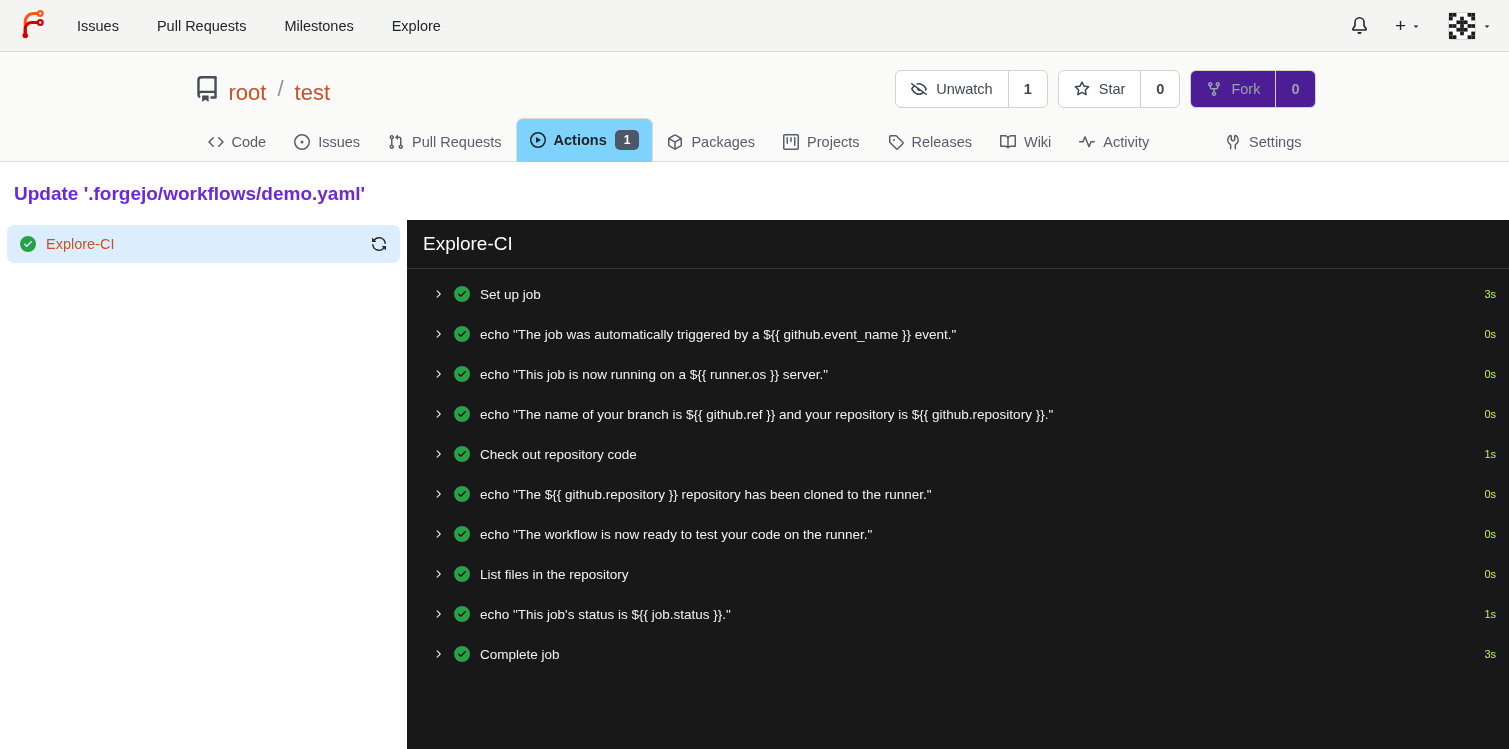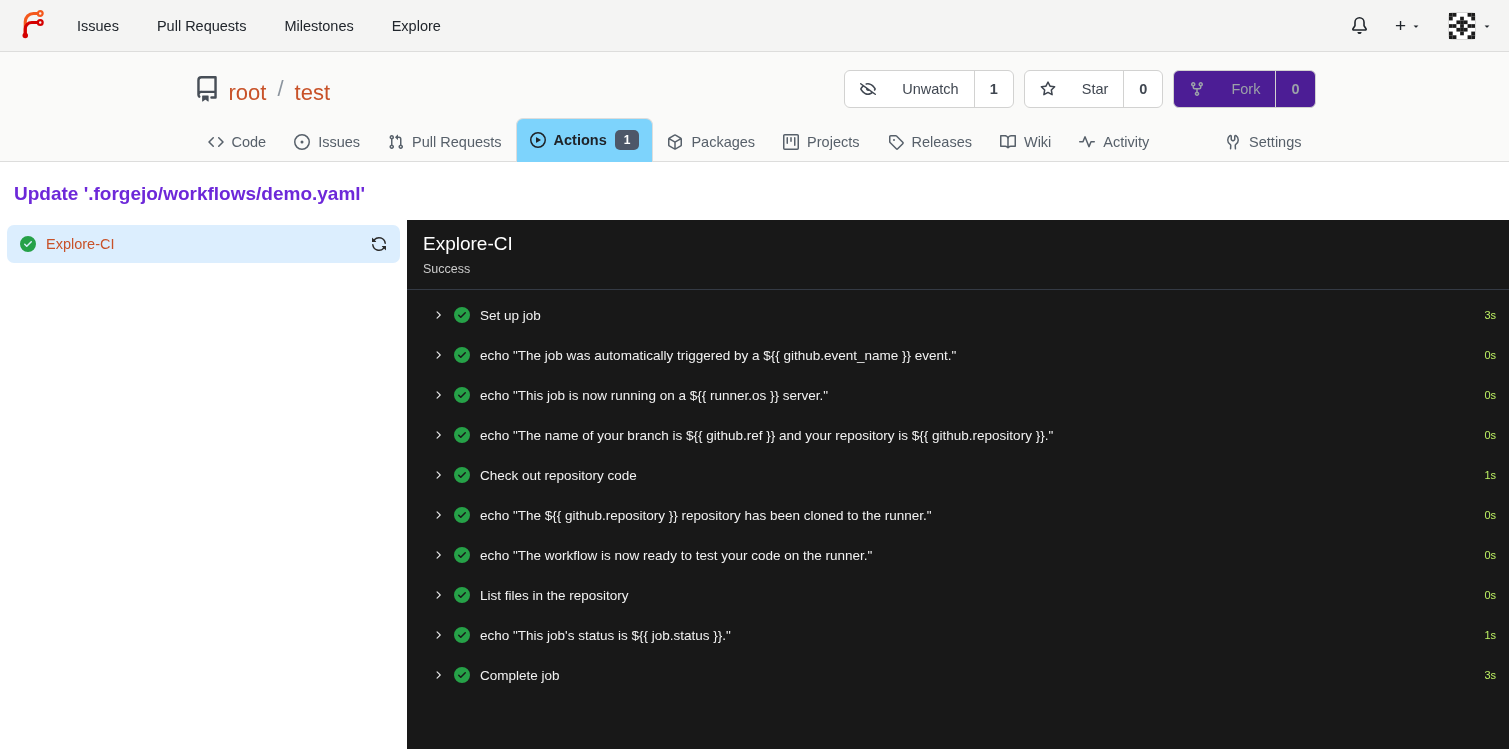"Unwatch" .btn-main { gap: 26px -> 9px }
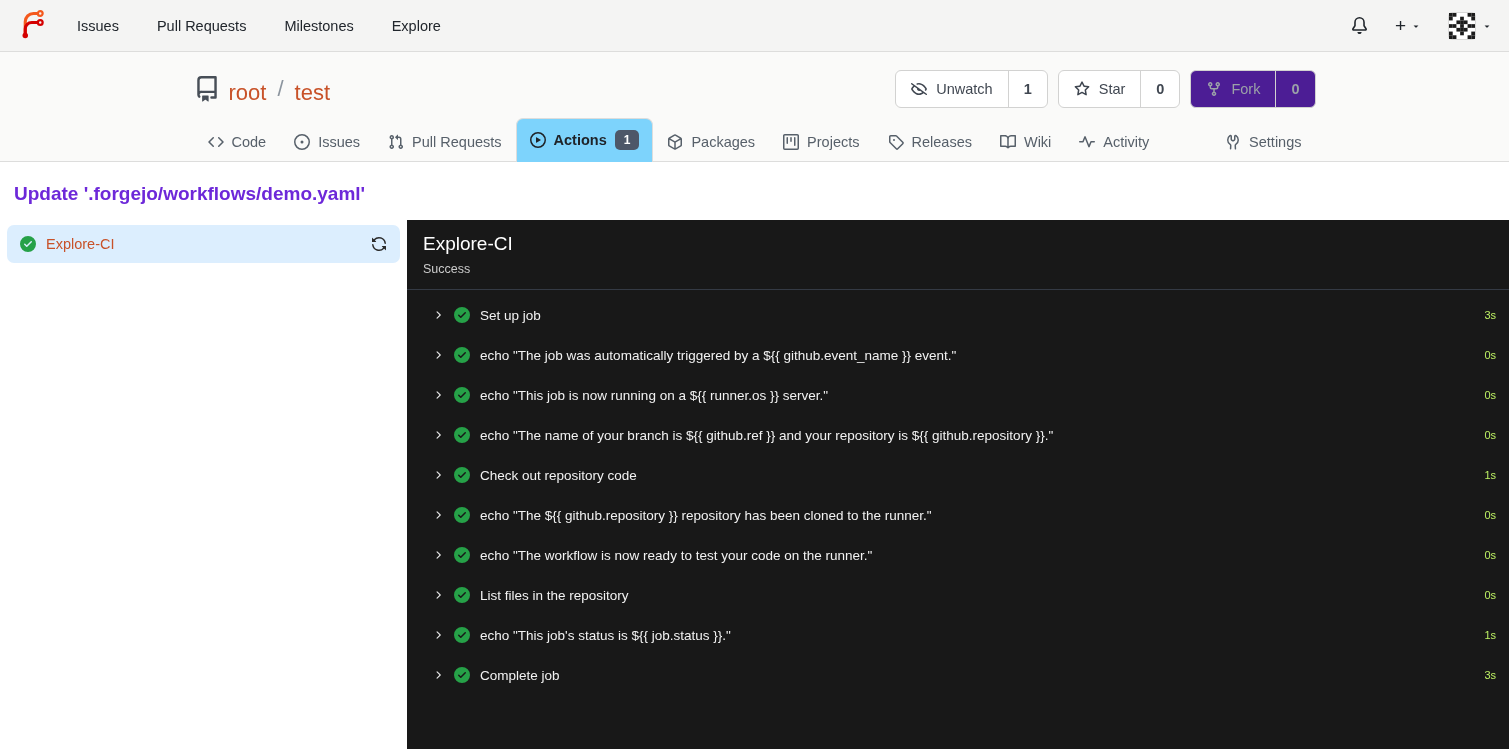"Success" div.log-status { html: <div>Success</div> -> none }
